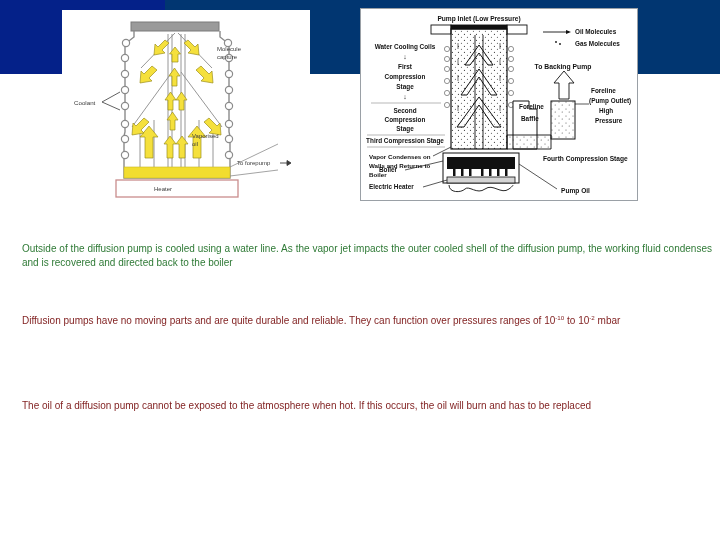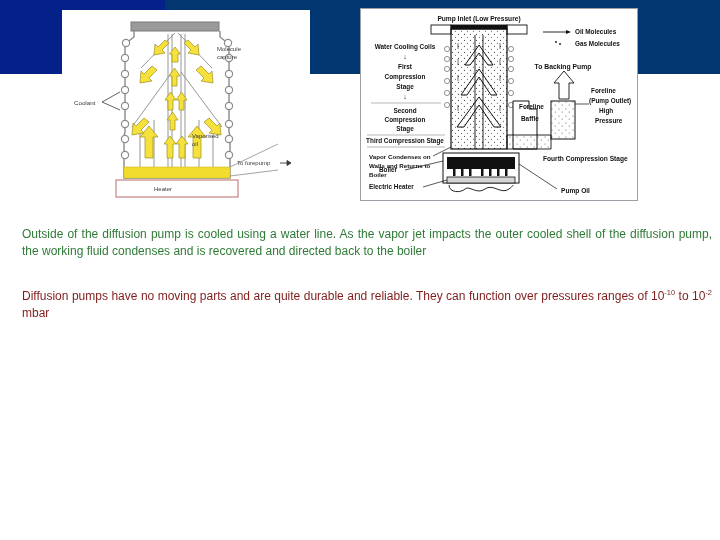"Outside of the diffusion pump" .para { font-size: 12px -> 10px; margin: 0 0 0 0 -> 16px 0 0 0 }
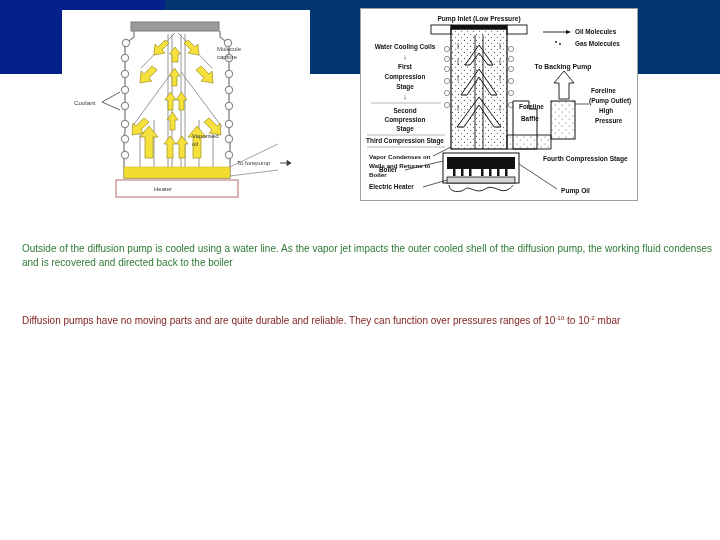"The oil of a diffusion" p.para { html: none -> <p>The oil of a diffusion pump cannot be exposed to the atmosphere when hot. If this occurs, the oil will burn and has to be replaced</p> }
